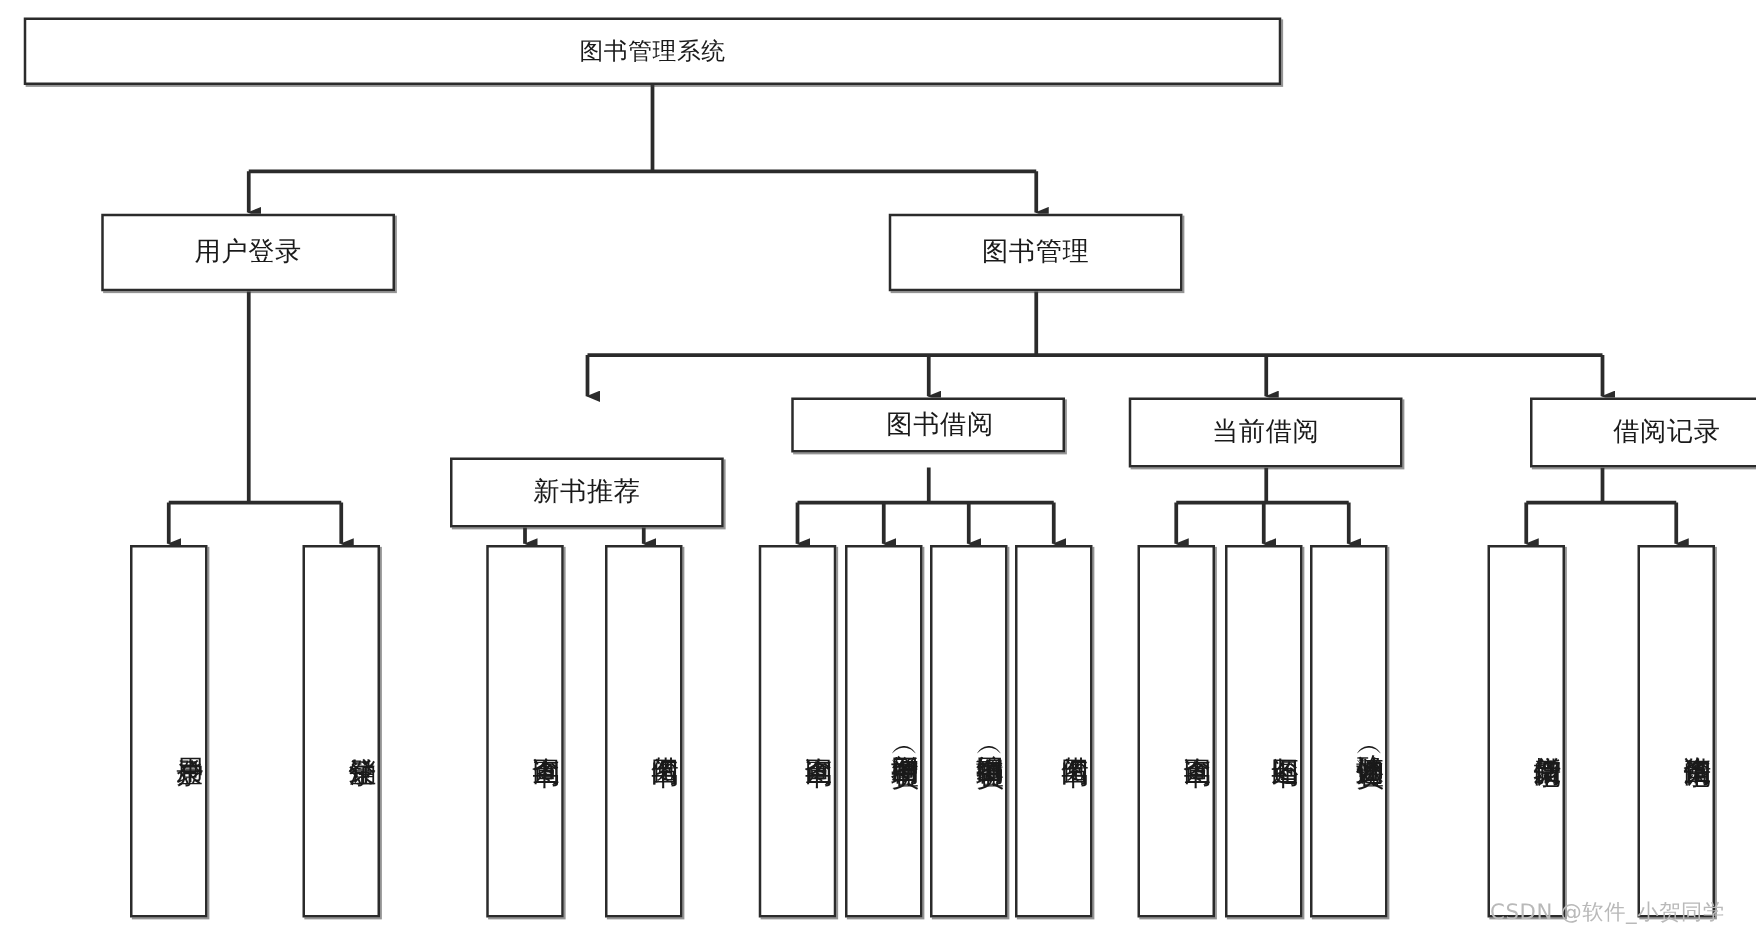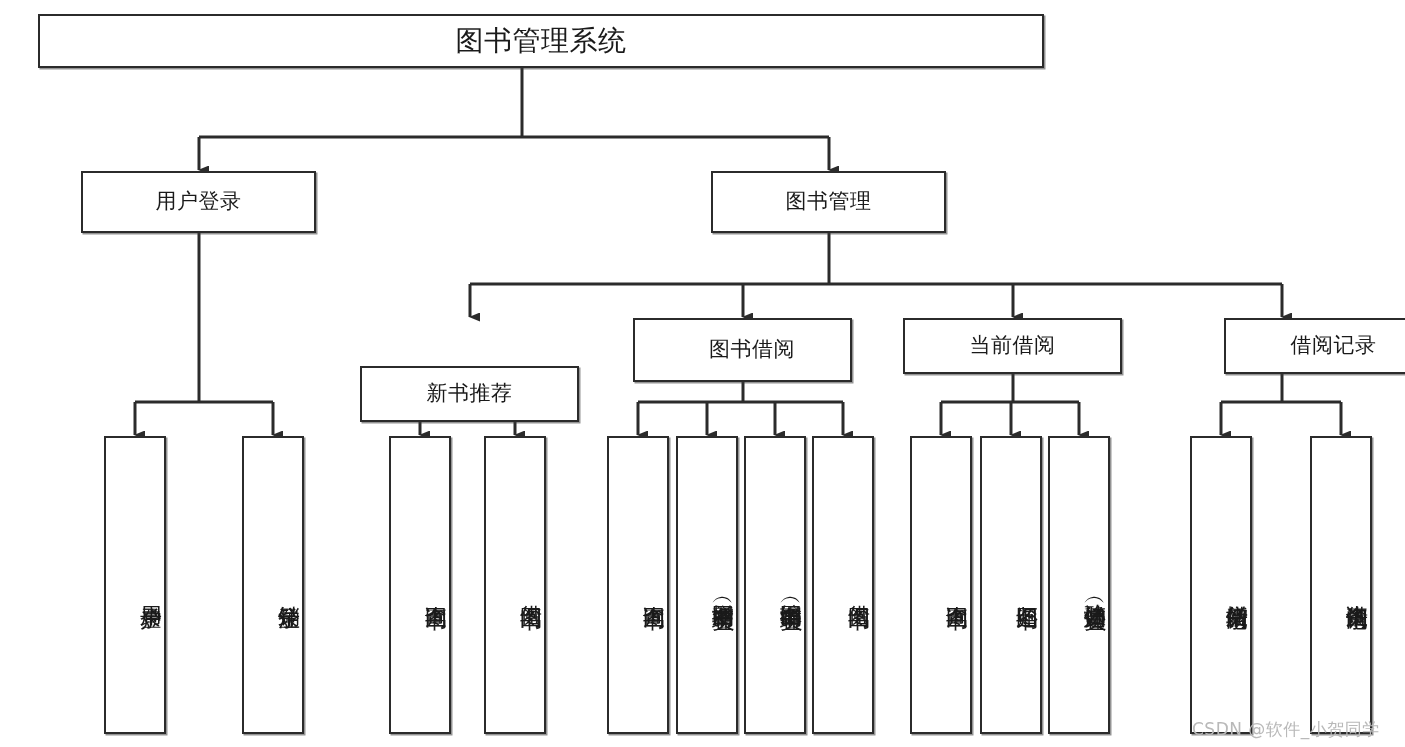"图书管理系统" .node.root { font-size: 28px -> 19px; margin-left: 19px -> none }
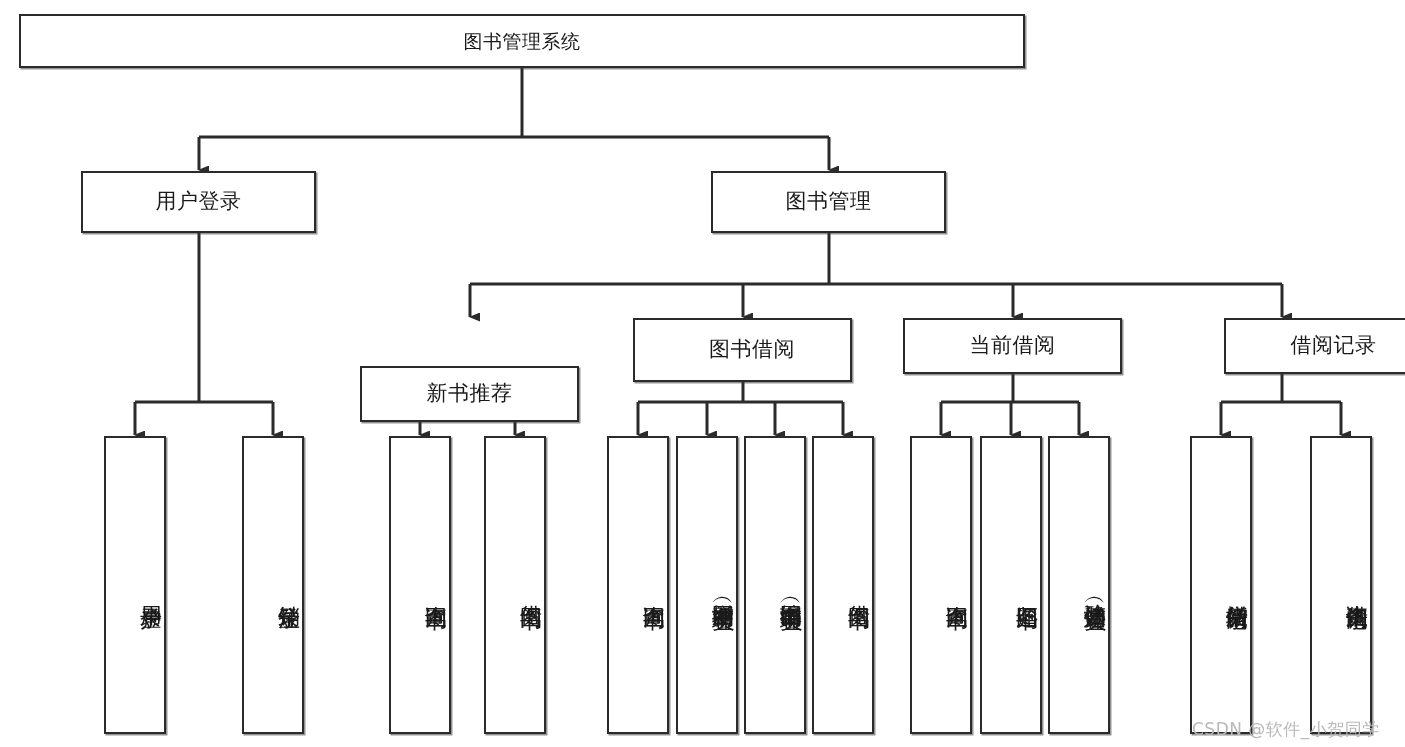"图书借阅" div.node { height: 64px -> 44px }
